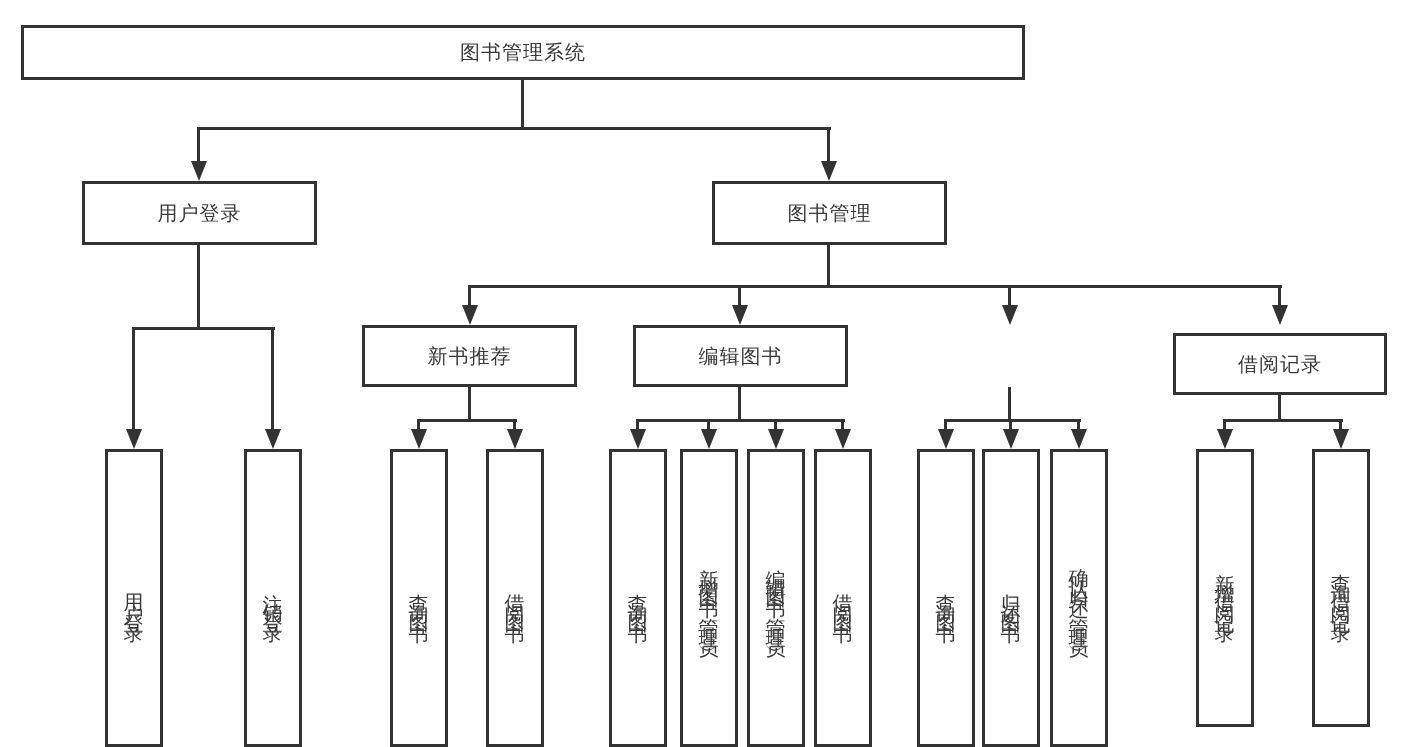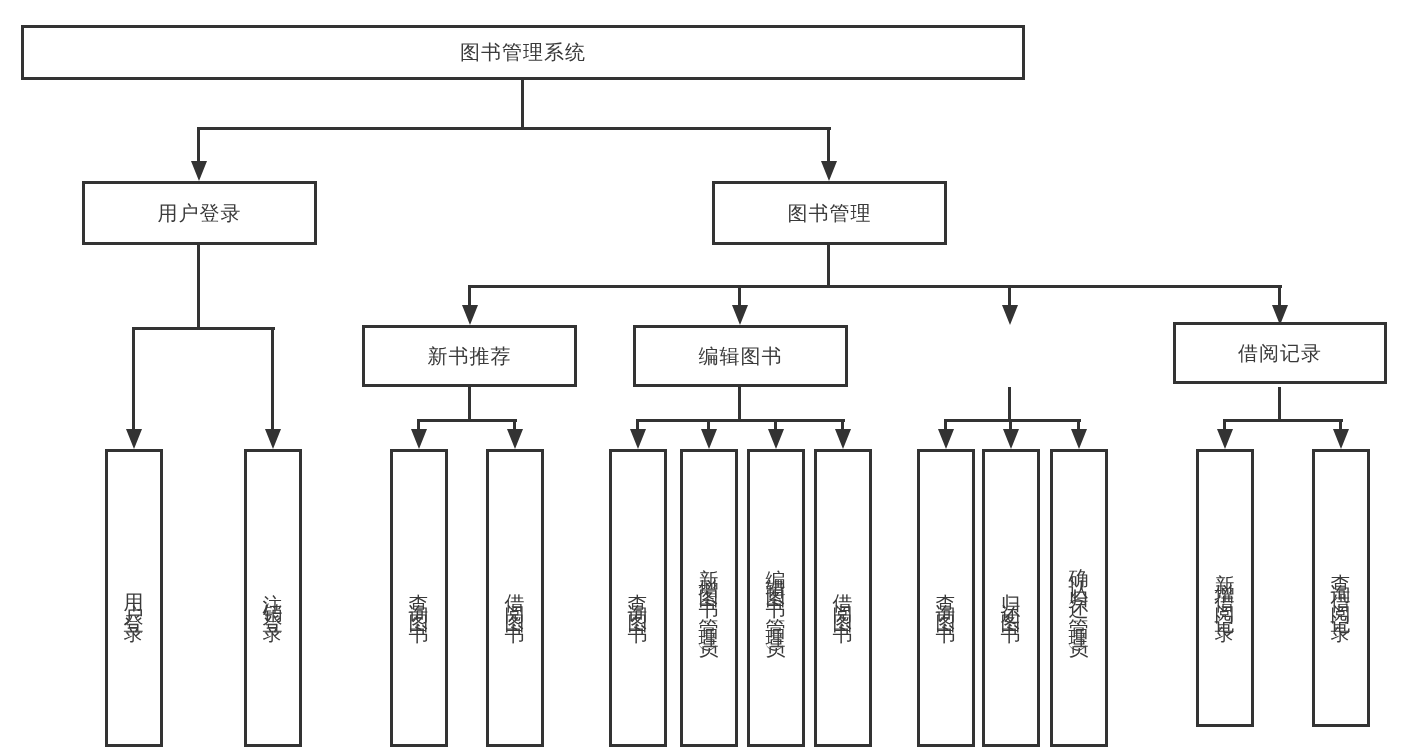"借阅记录" div.box { top: 310px -> 321px }
